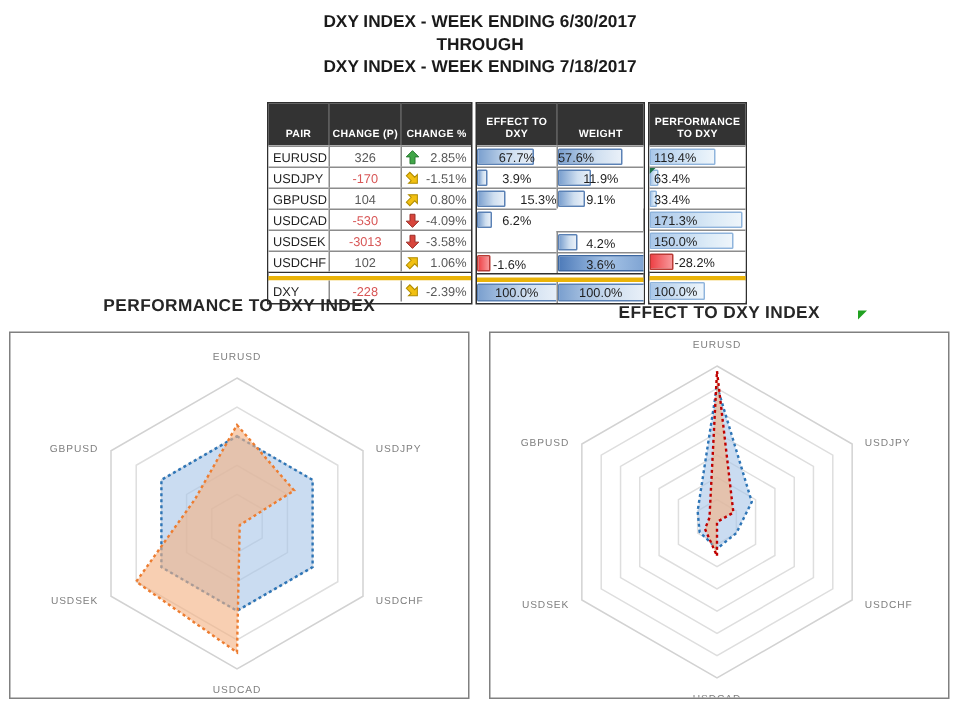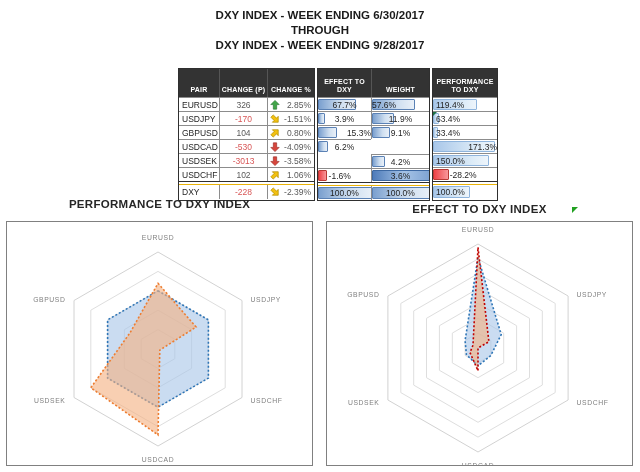"DXY INDEX - WEEK ENDING 9/28/2017" div { text: 9/28/2017 -> 7/18/2017 }
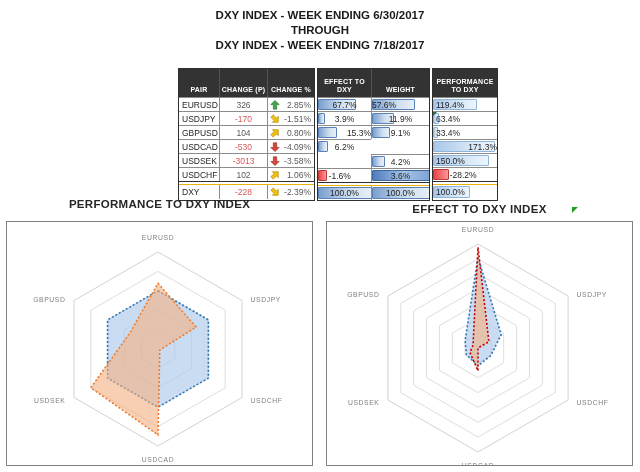"171.3%" span.bartxt { padding-left: 20px -> 3px; text-align: right -> left }
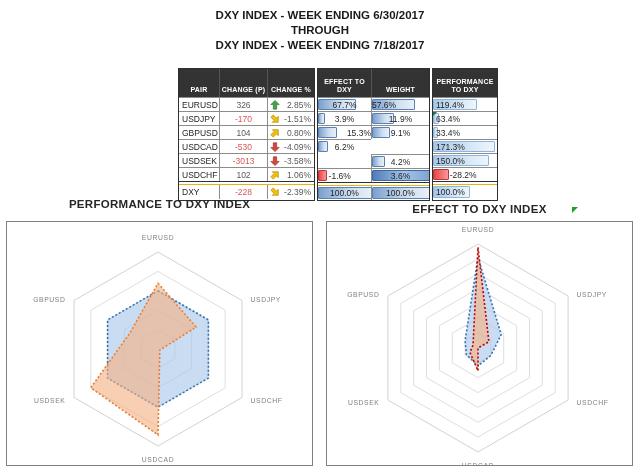"DXY" .trow.sep { border-top: 1px solid #eab308 -> 3px solid #eab308 }
